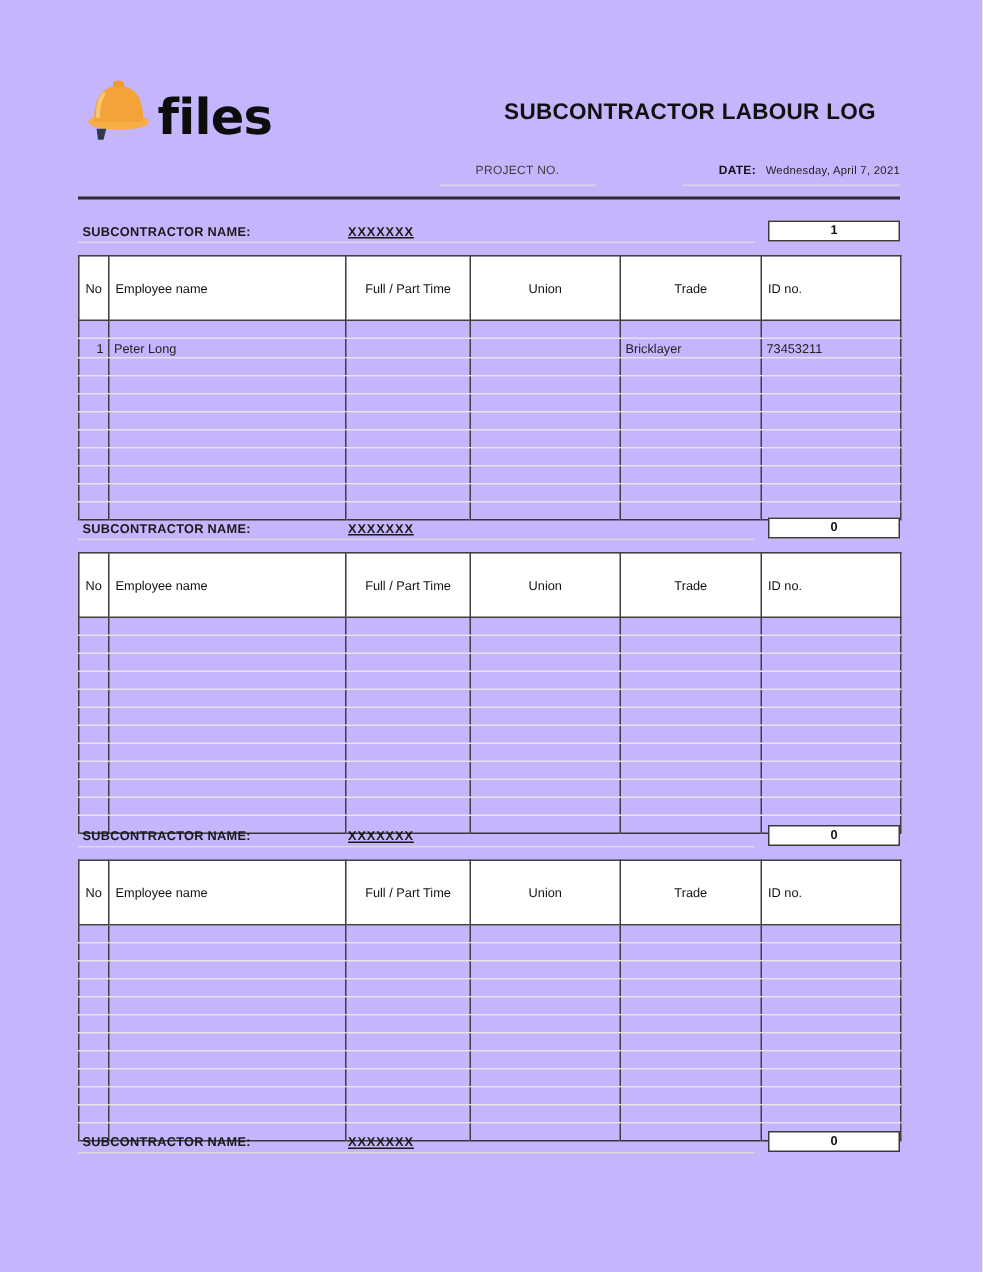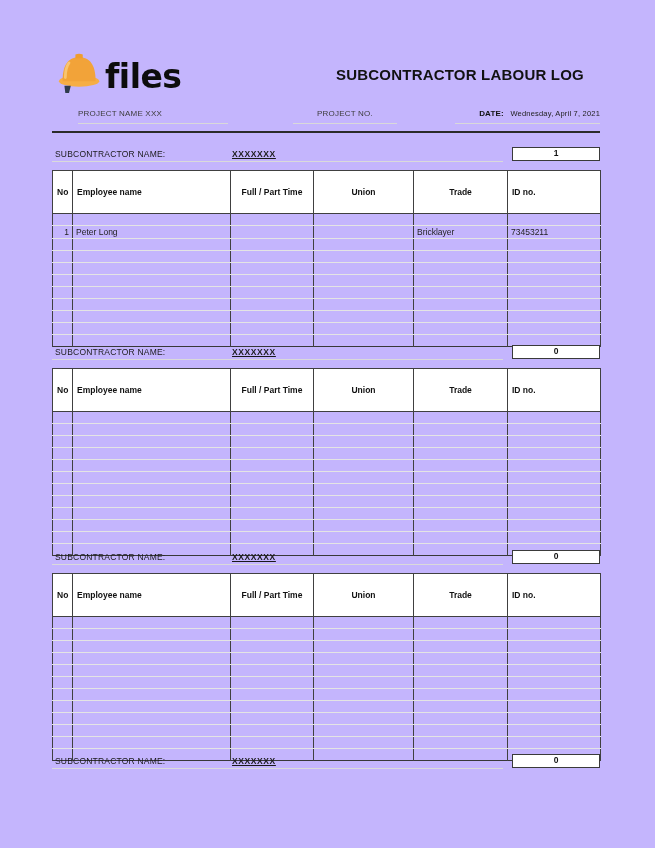"PROJECT NAME XXX" div.meta-label { html: <div>PROJECT NAME XXX</div> -> none }
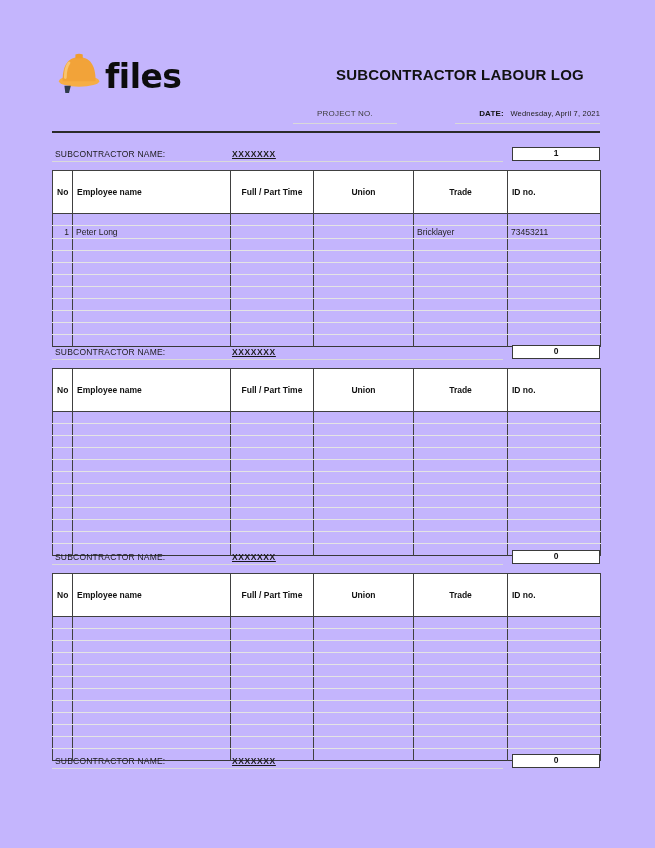"SUBCONTRACTOR NAME:" .sec-label { font-weight: normal -> bold }
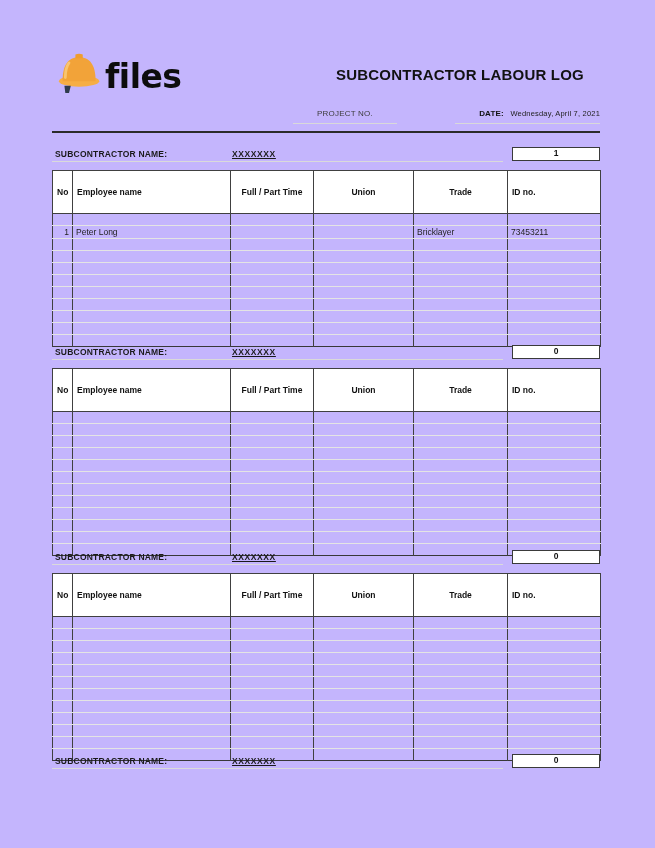"No" table.emp-table th { font-weight: bold -> normal }
